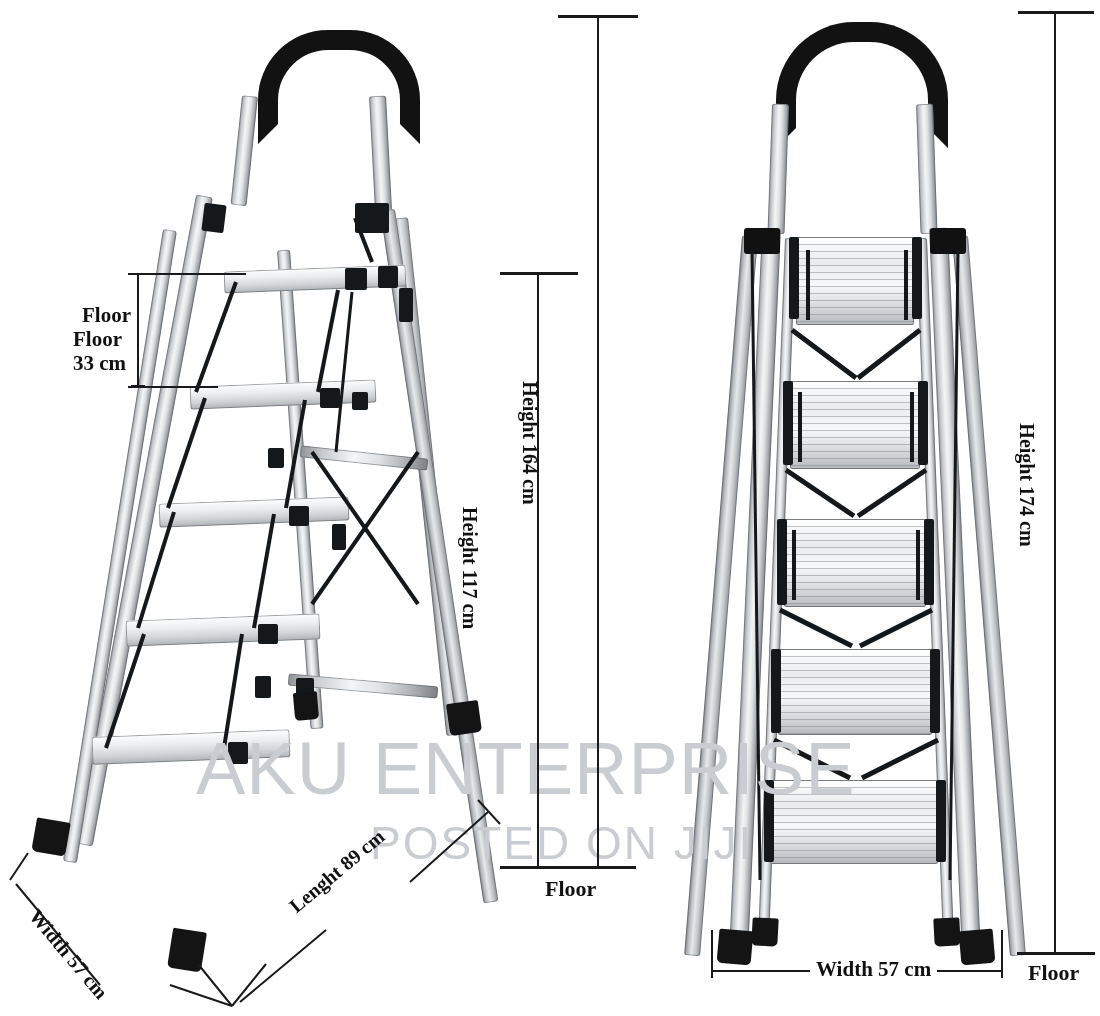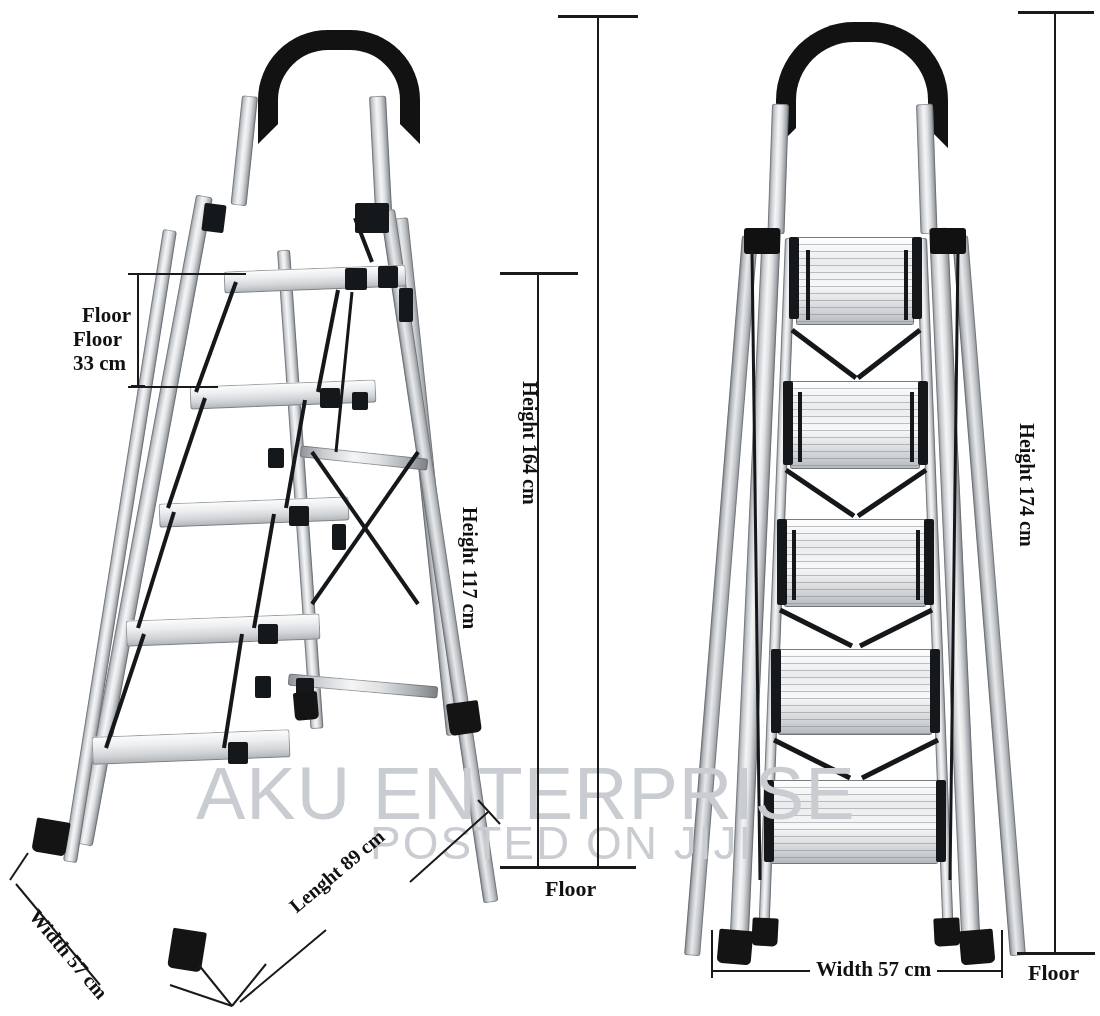"AKU ENTERPRISE" .wm1 { top: 751px -> 726px }
